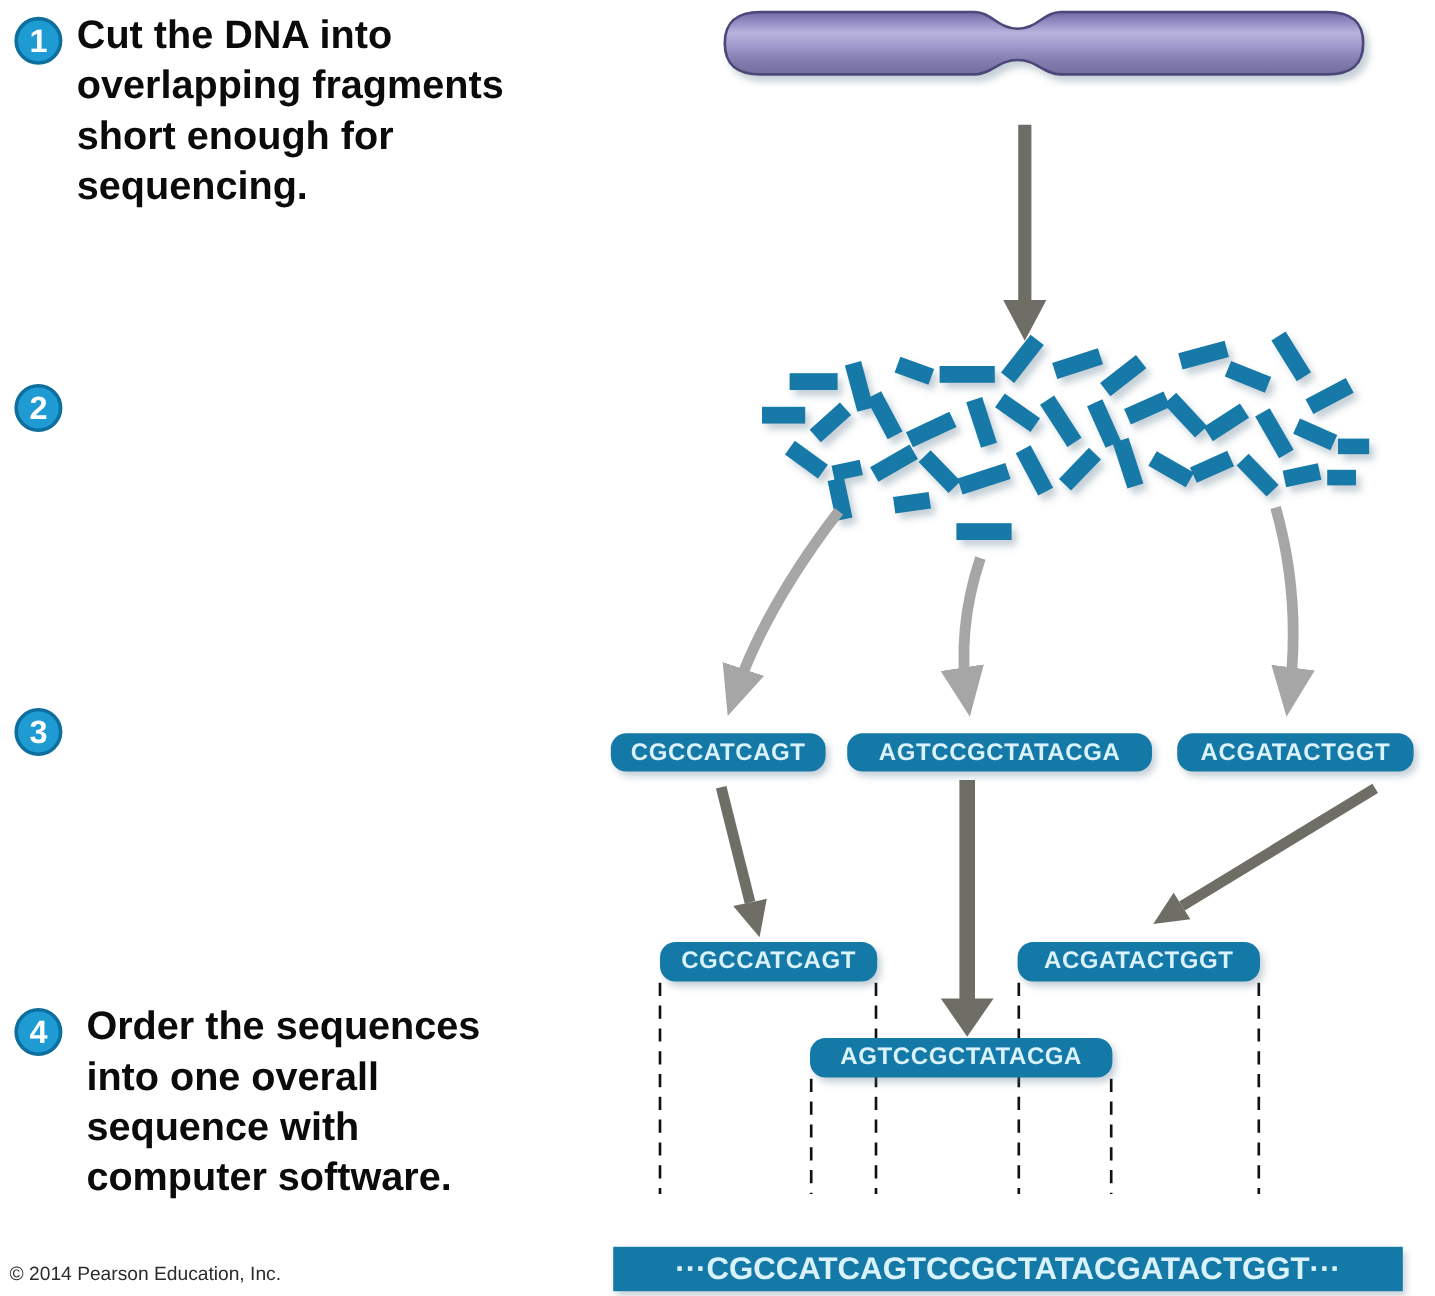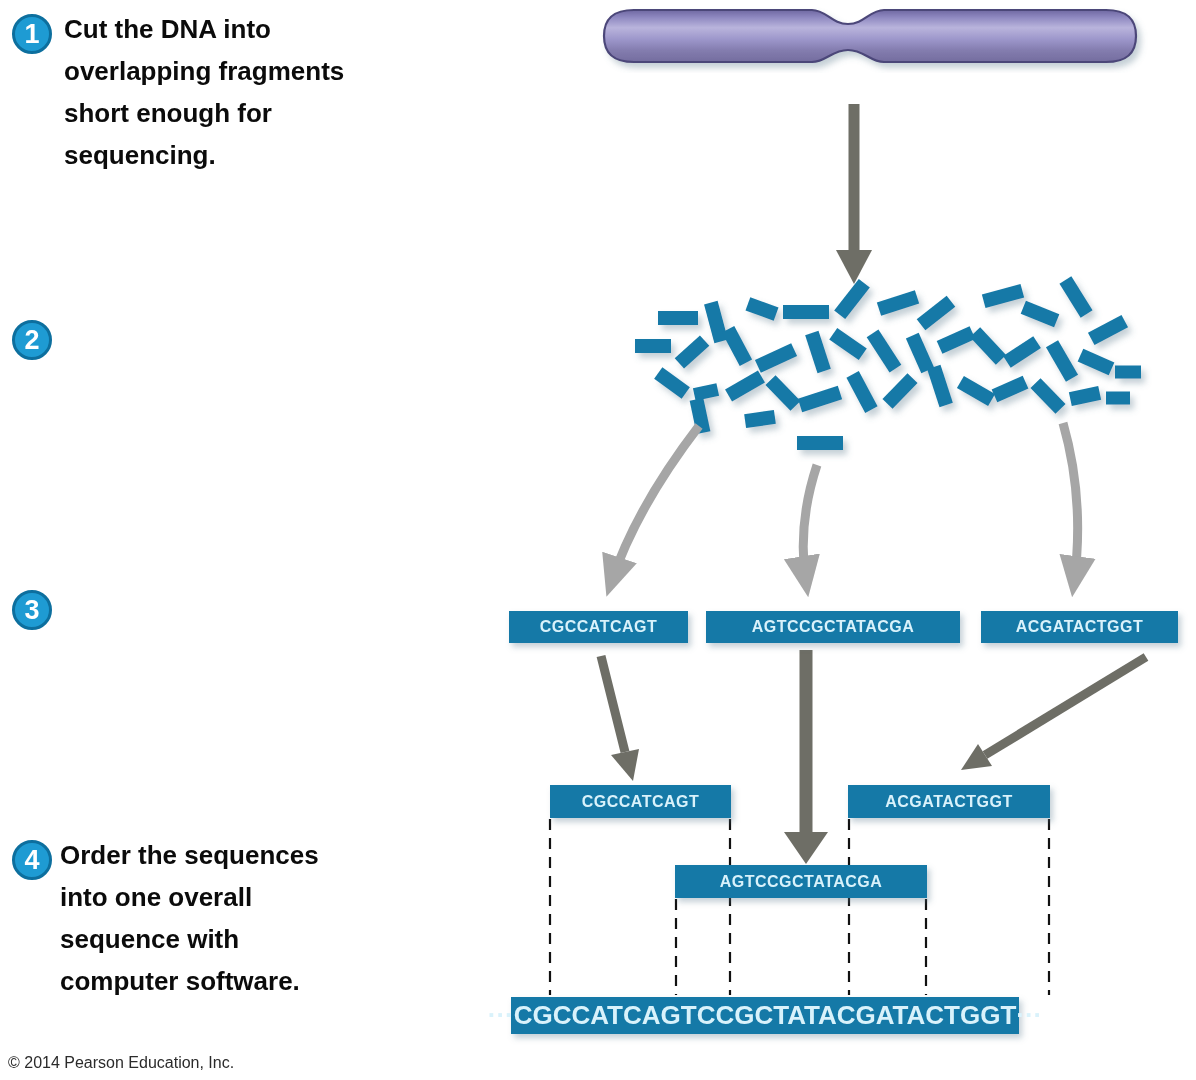"Cut the DNA into" .step-text { font-size: 26px -> 33px }
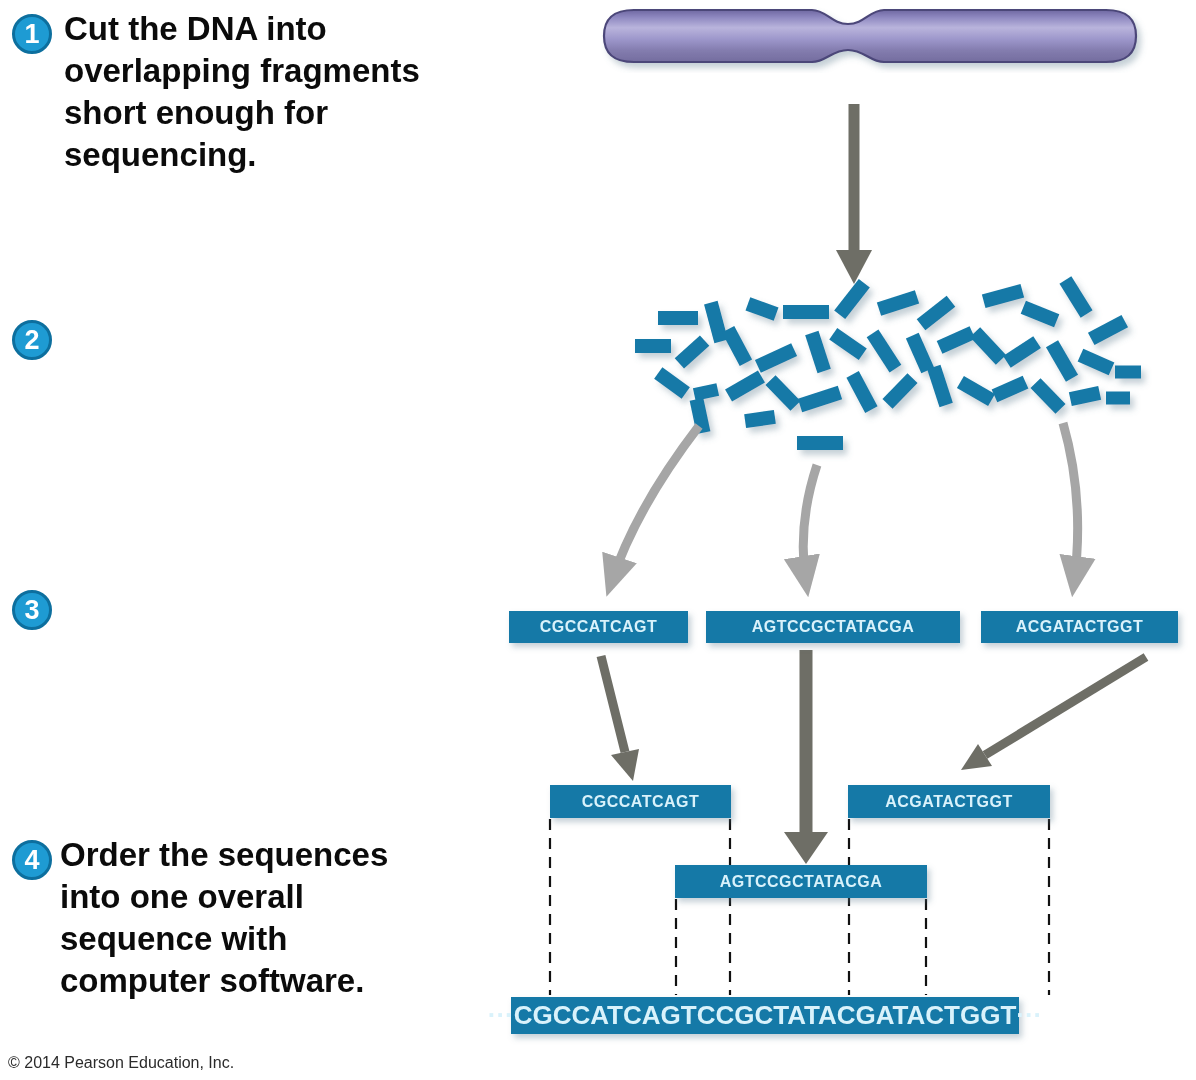"CGCCATCAGT" .seq-sm { border-radius: none -> 13px; font-size: 16px -> 20px }
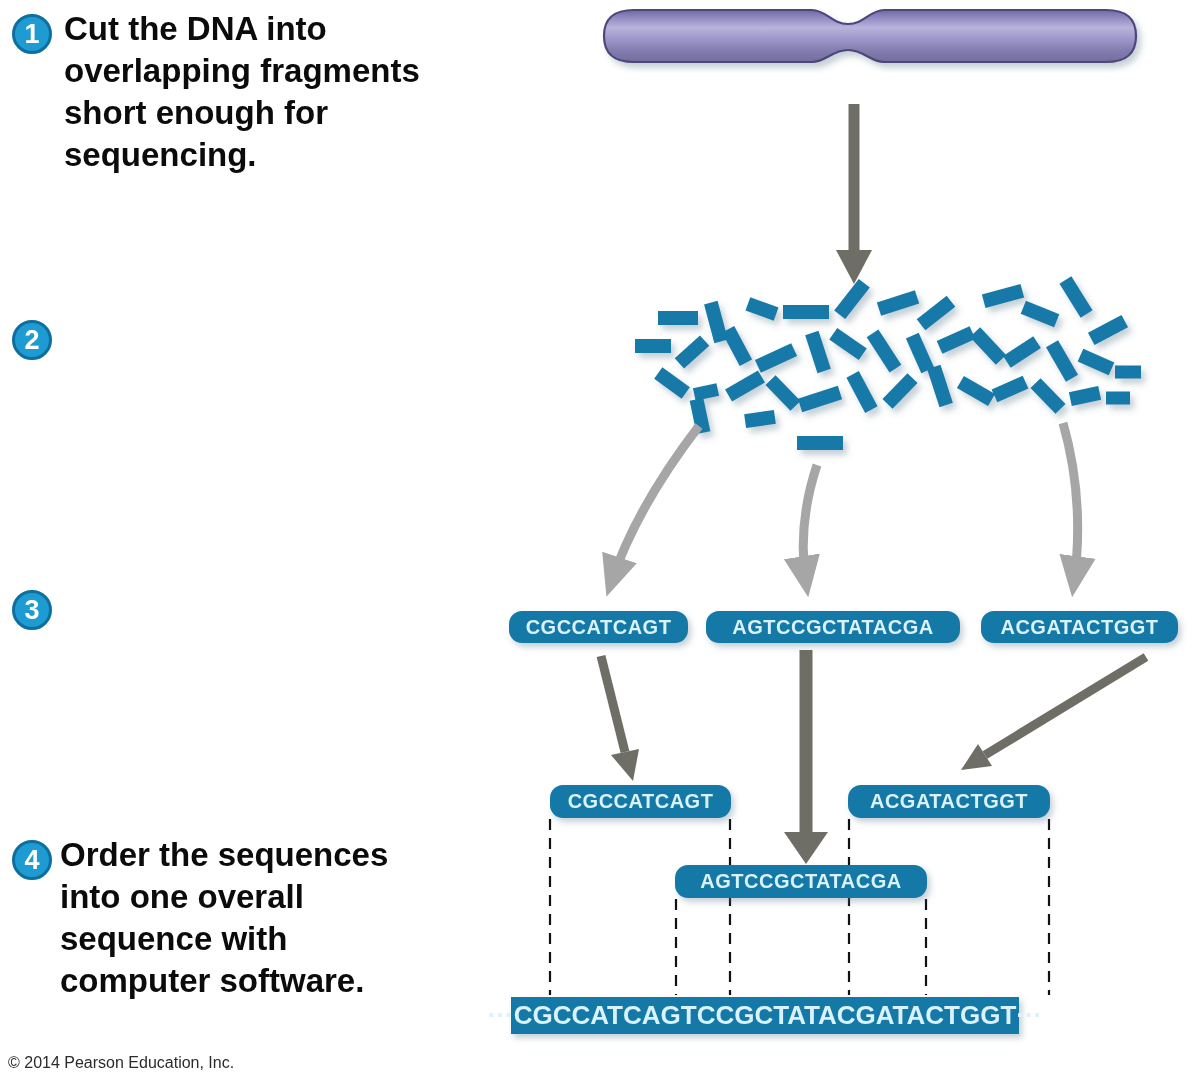"Order the sequences" div.step-text { left: 60px -> 72px }
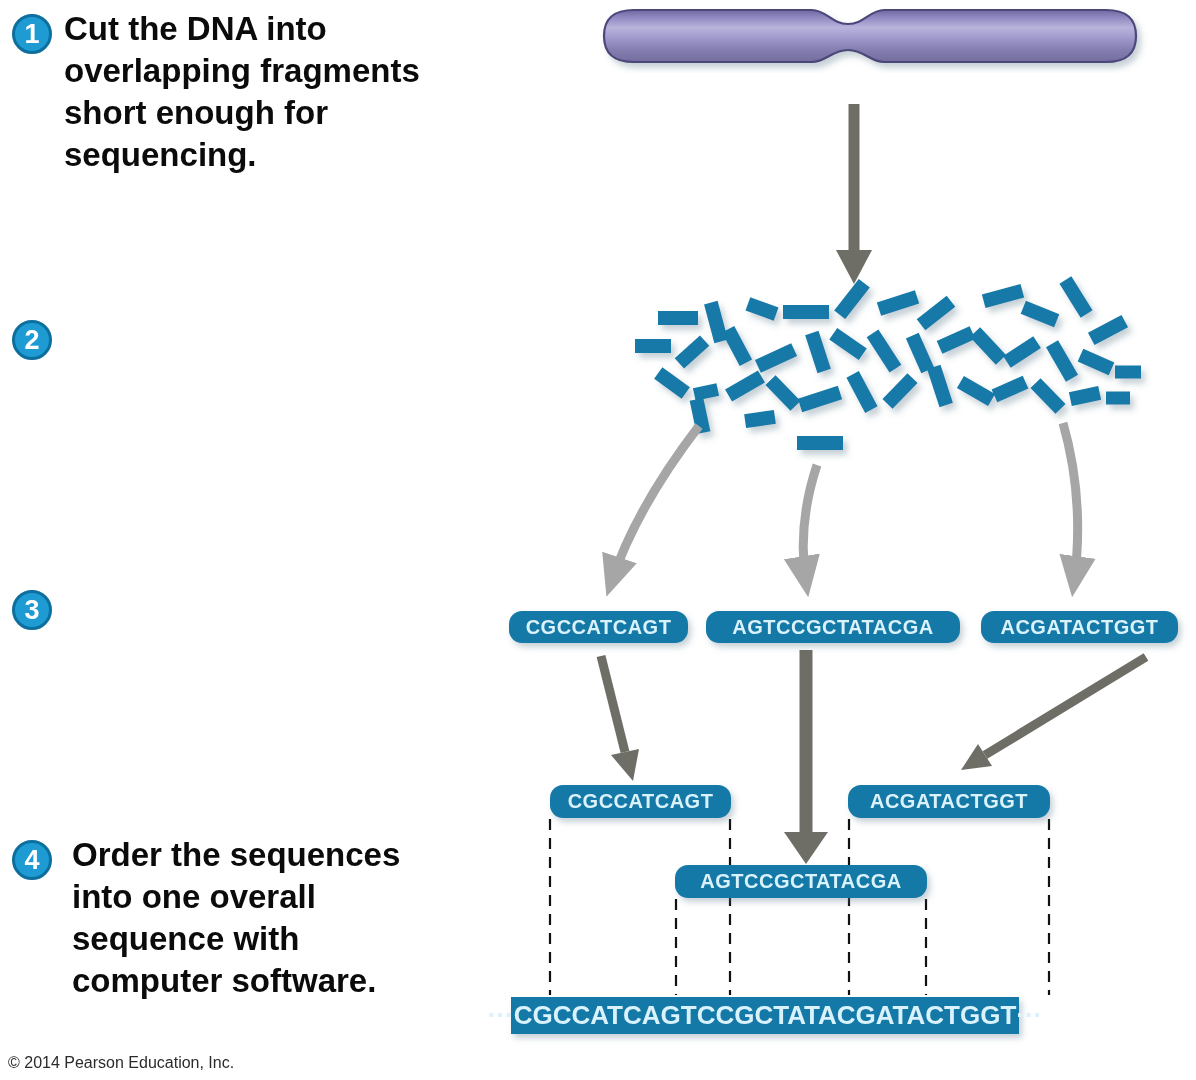"···CGCCATCAGTCCGCTATACGATACTGGT···" div.seq-box { top: 997px -> 1039px; width: 508px -> 658px }
